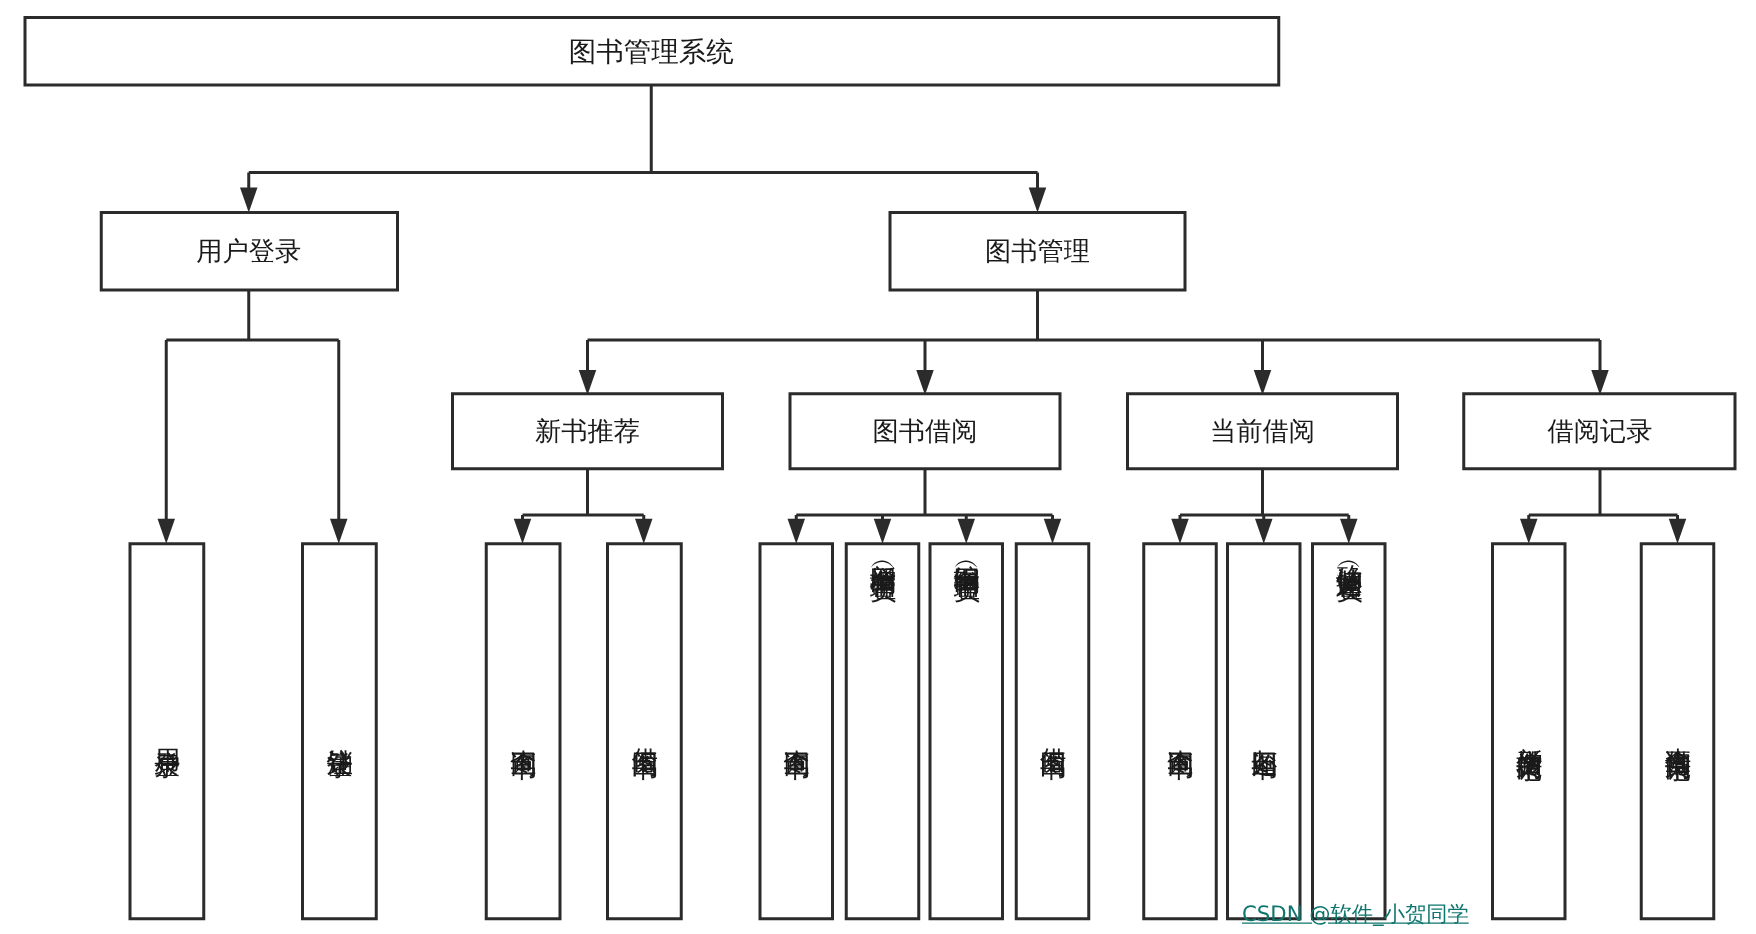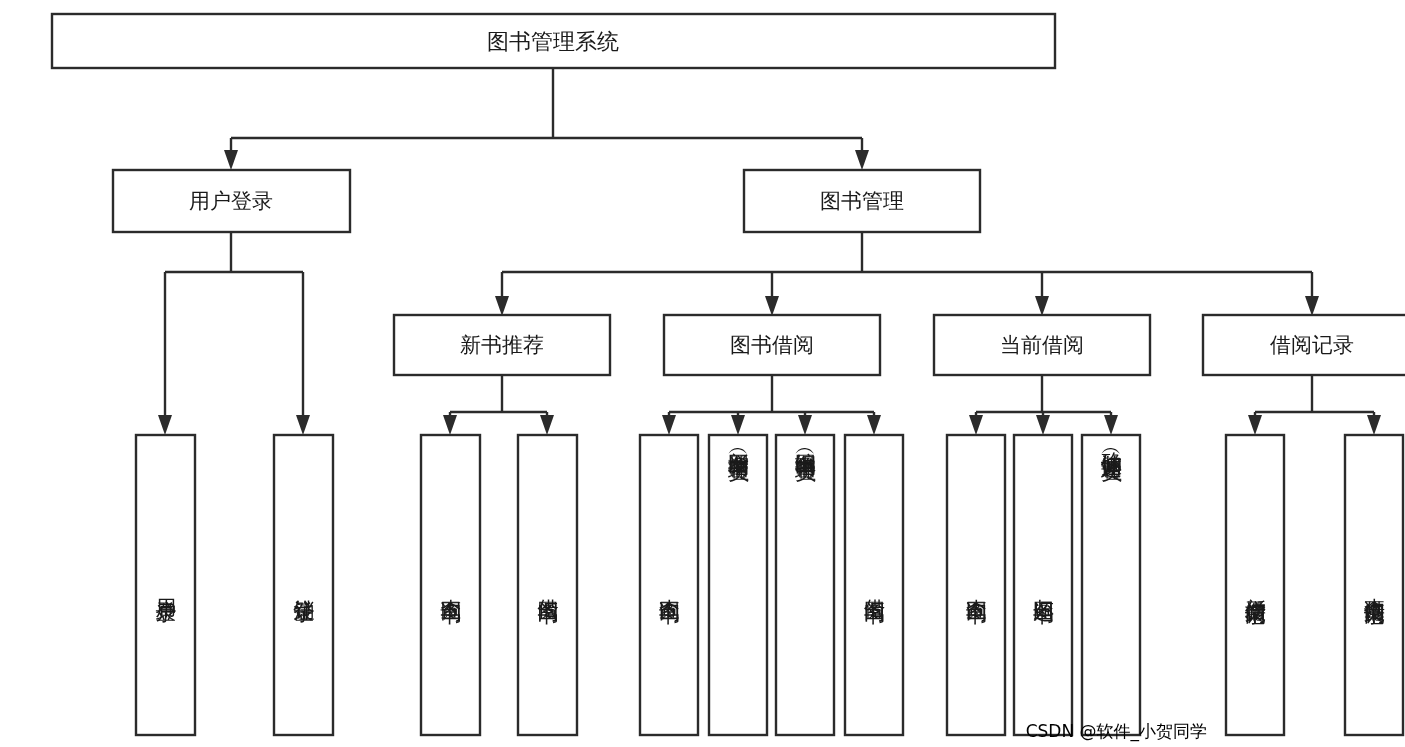"图书管理系统" #diagram-root { margin-left: 32px -> none }
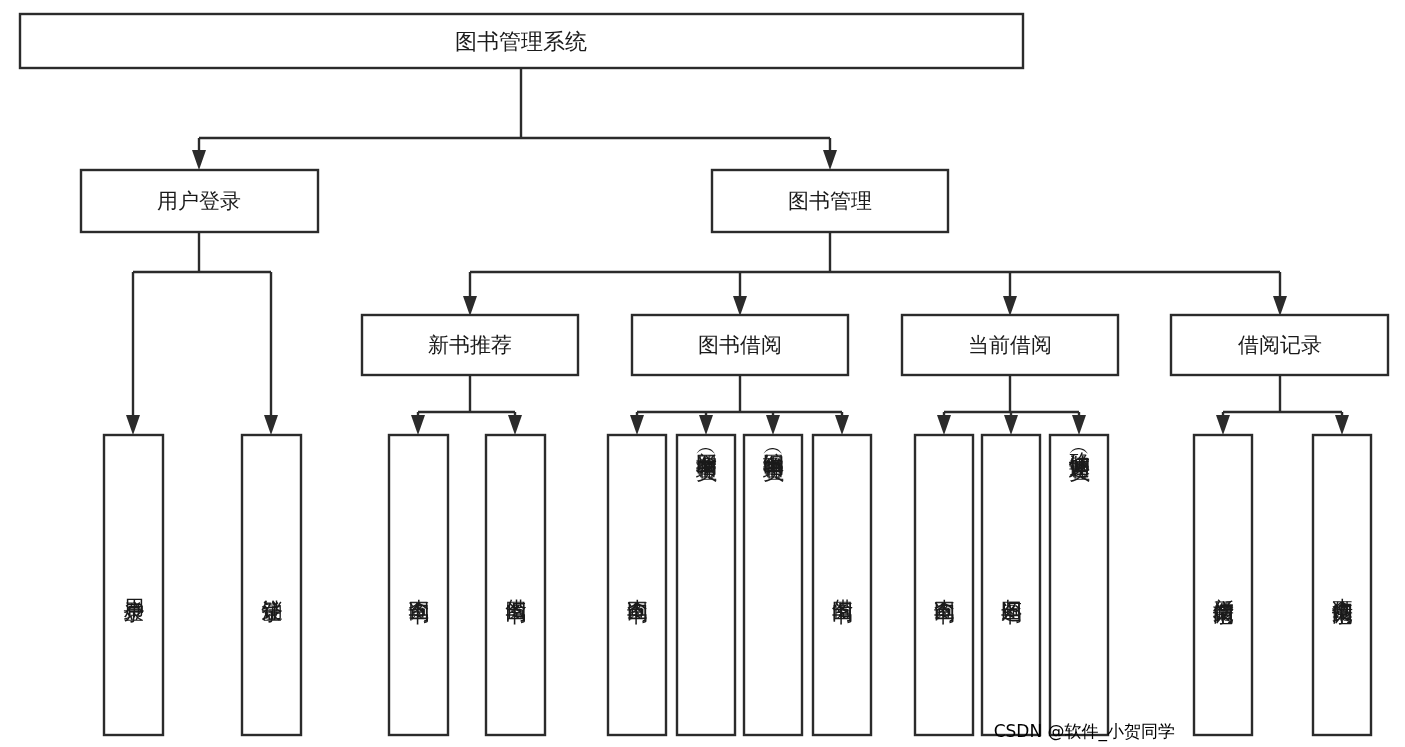"CSDN @软件_小贺同学" .watermark { color: #000000 -> #0f766e; text-decoration: none -> underline }
